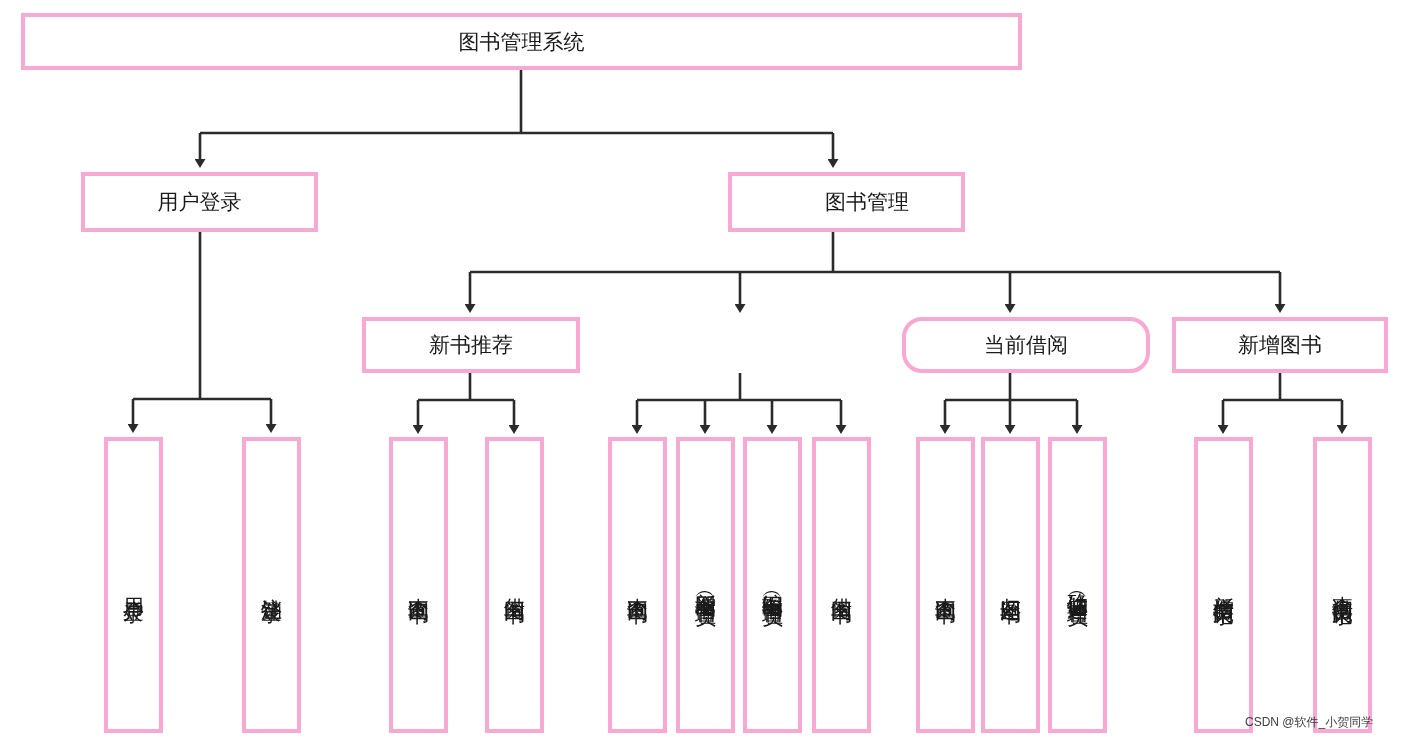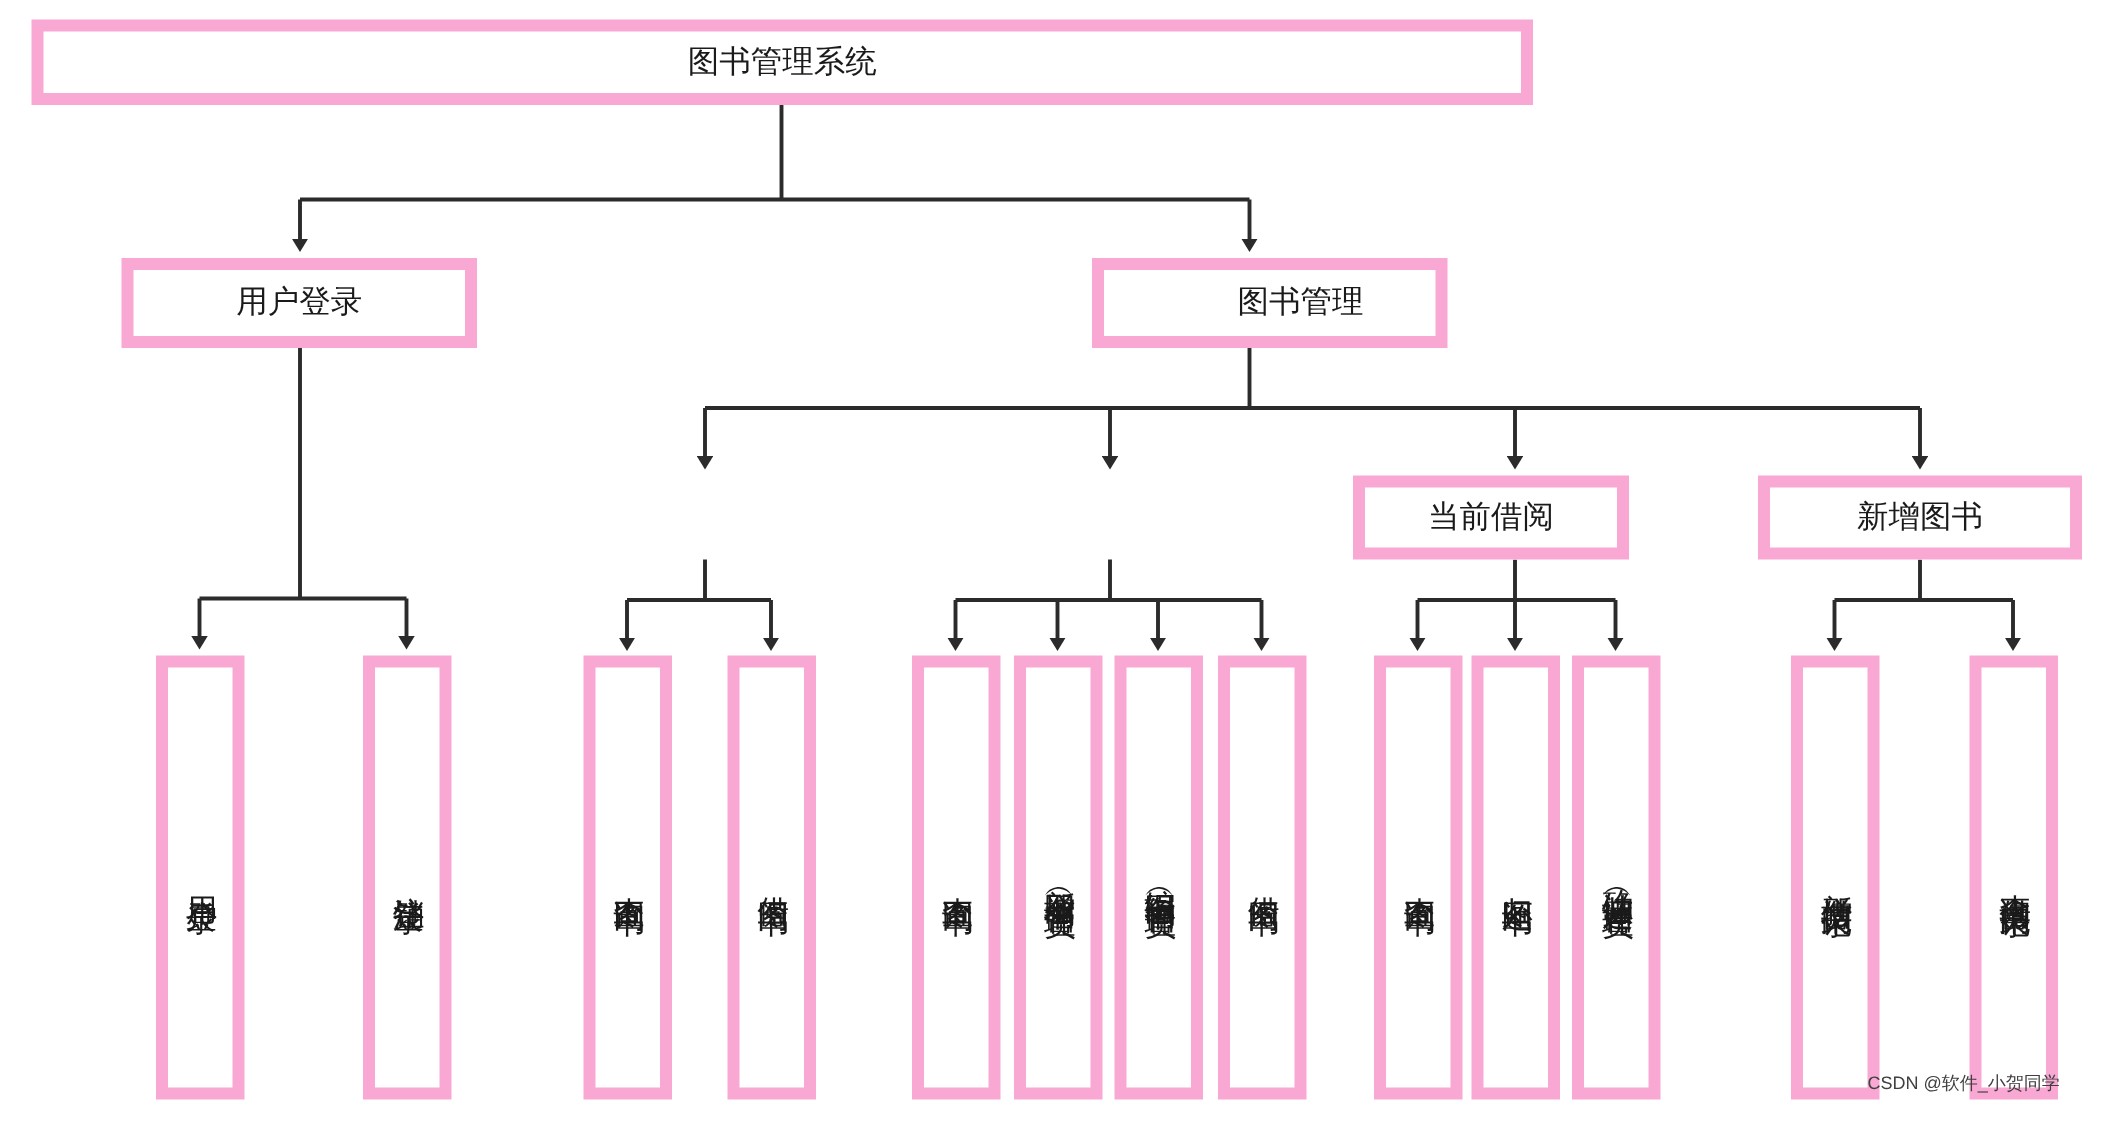"图书管理系统" .node { border: 8px solid #f9a8d4 -> 4px solid #f9a8d4 }
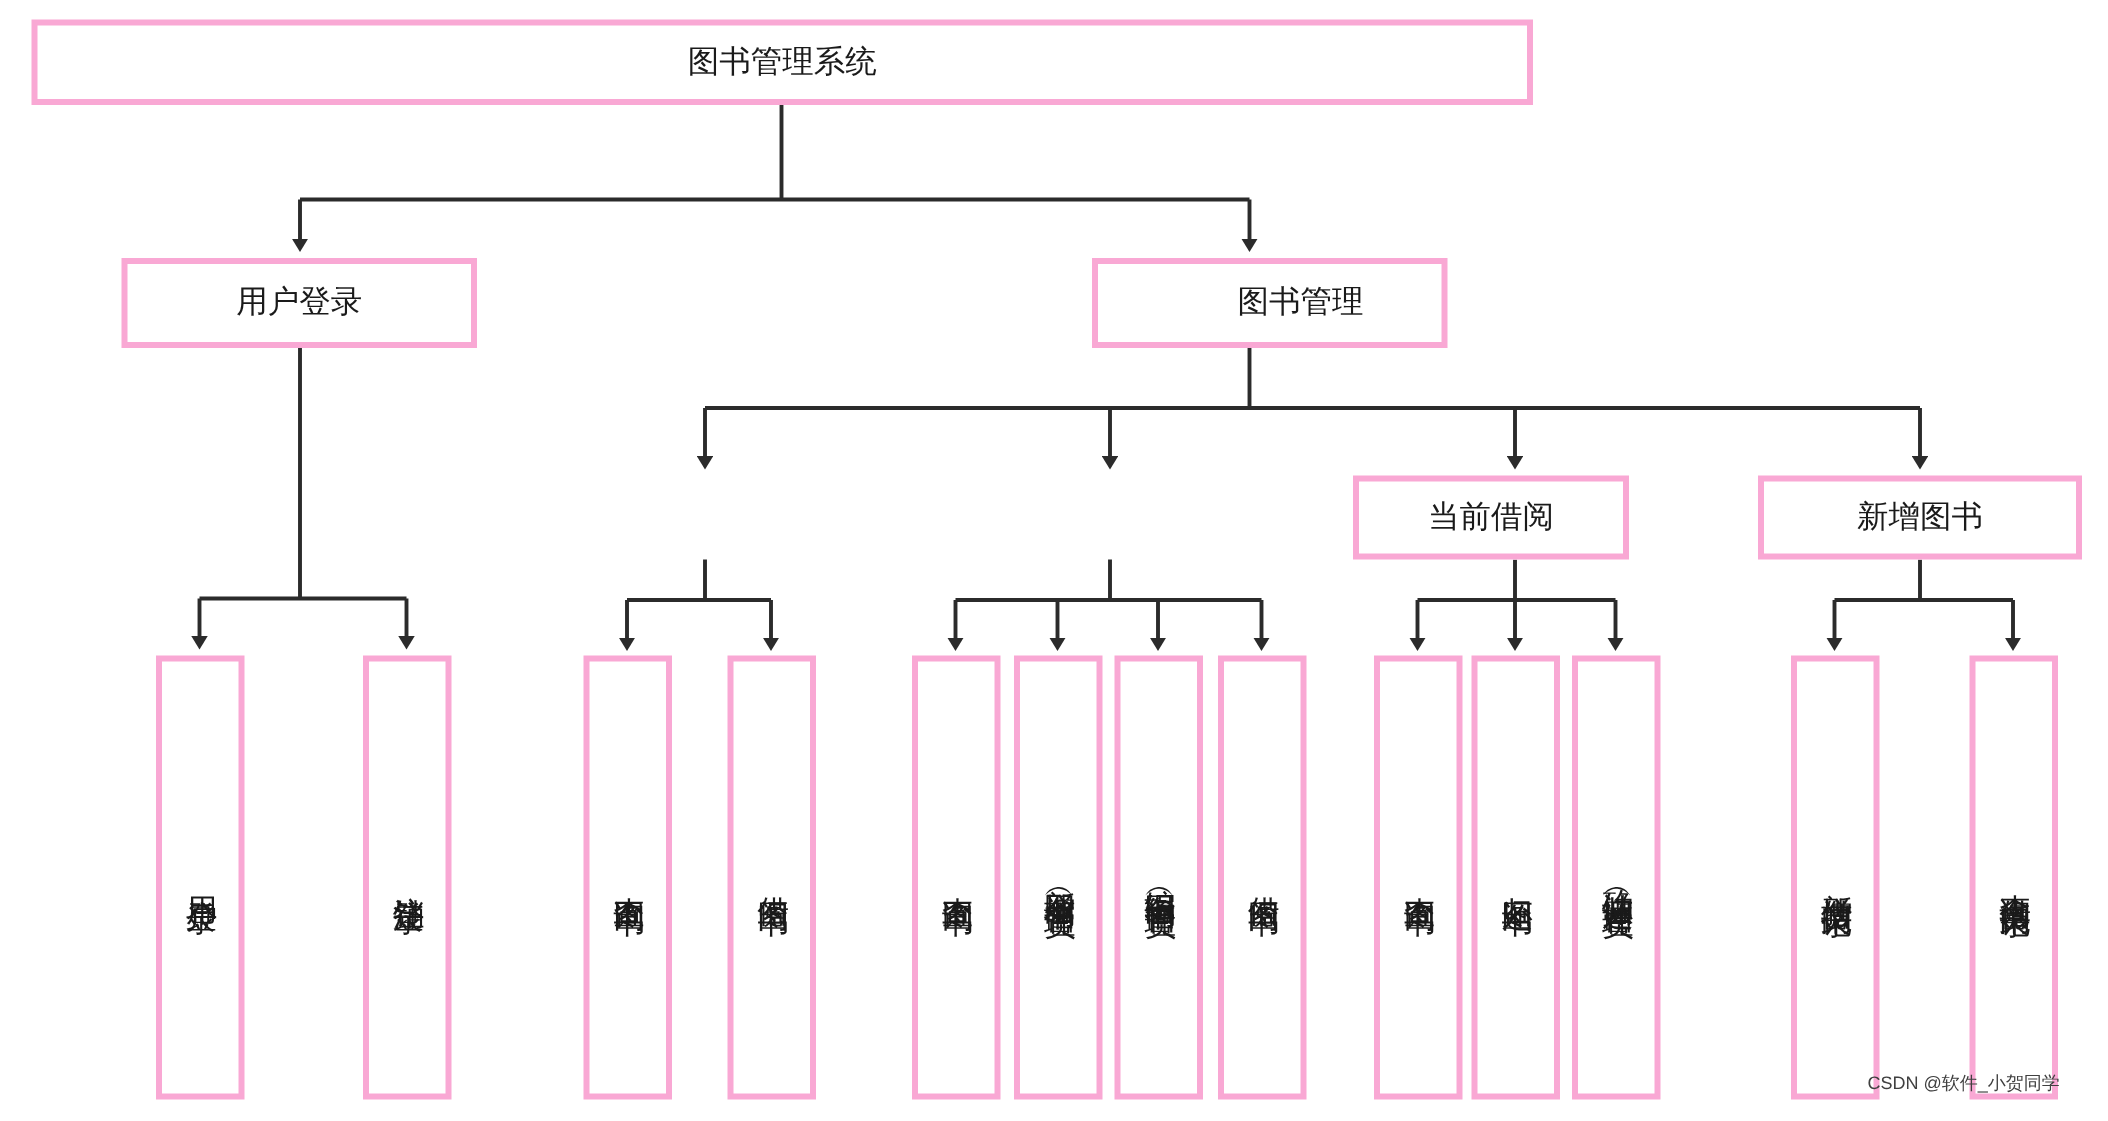"新书推荐" div.node { html: none -> <div> <span>新书推荐</span> </div> }
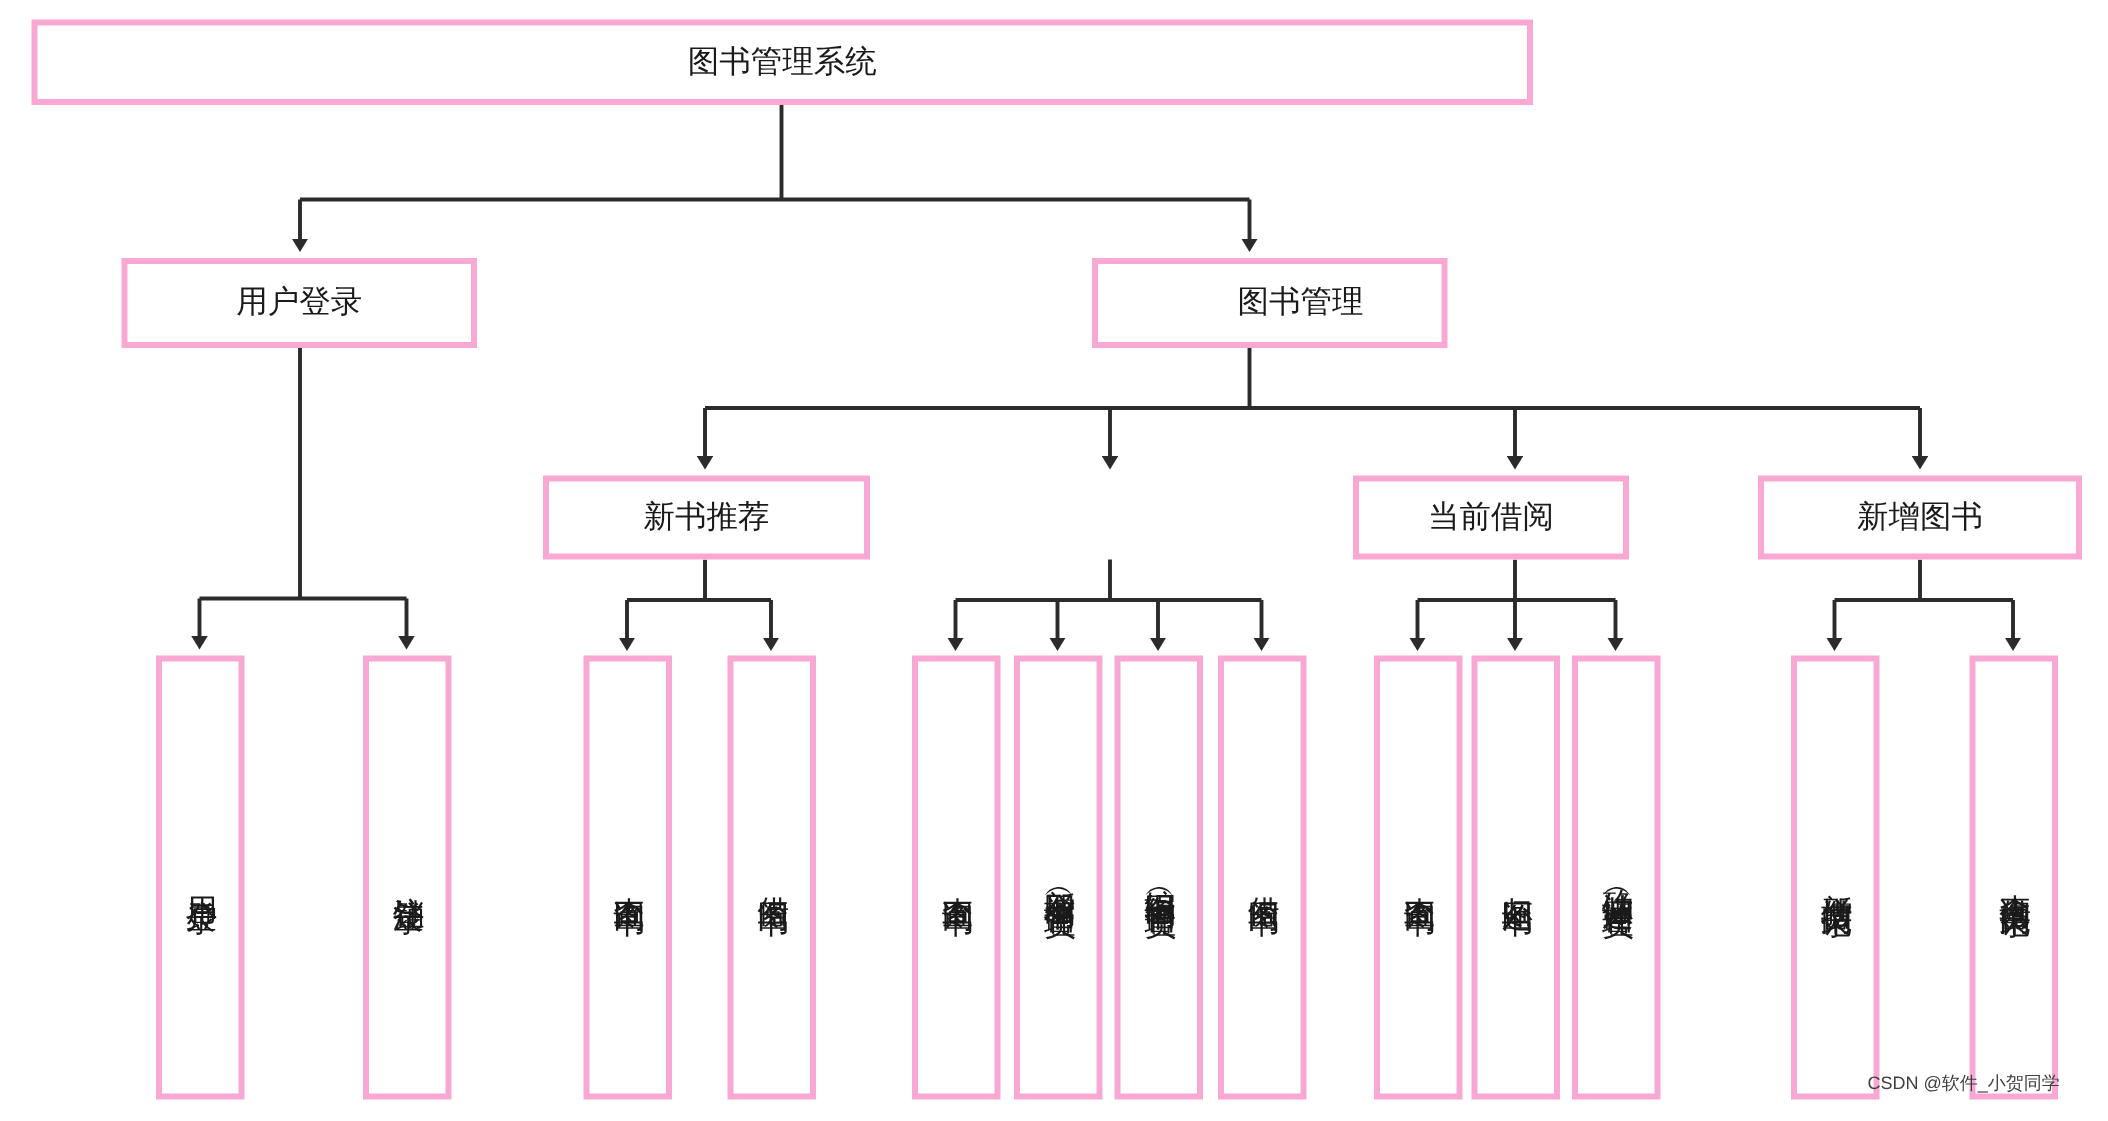"当前借阅" div.node { border-radius: none -> 20px; width: 184px -> 248px }
